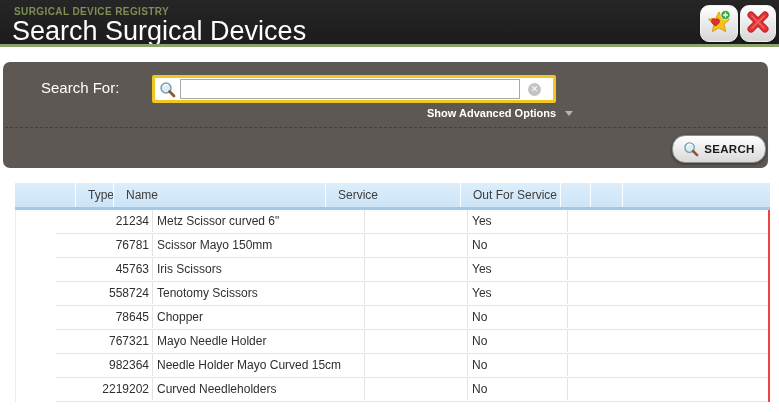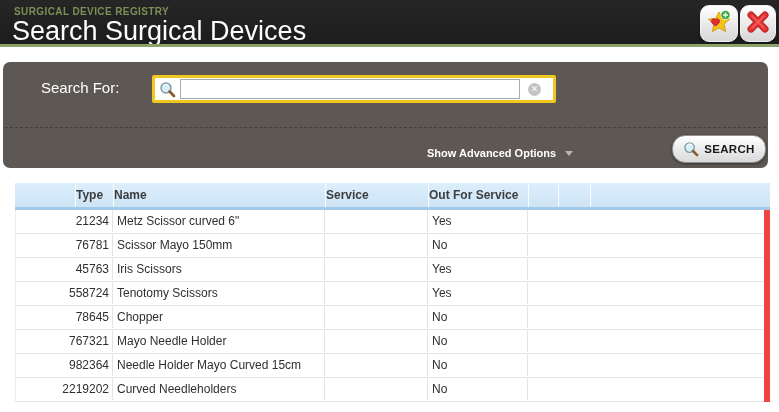"Show Advanced Options" .adv { margin-top: 40px -> none }
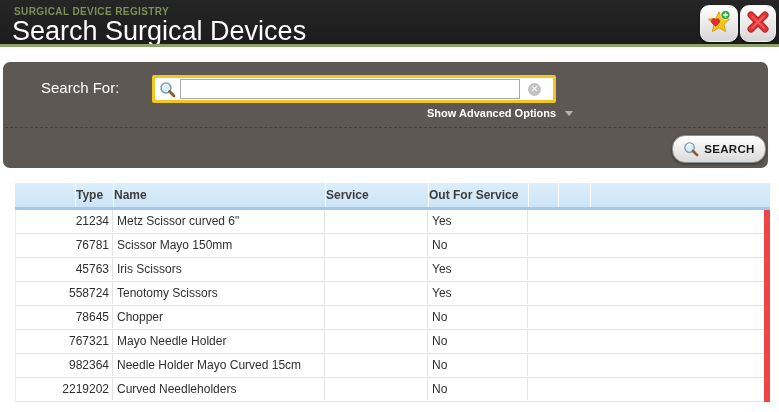"Type" .hc { font-weight: 700 -> 400; padding-left: 0 -> 12px }
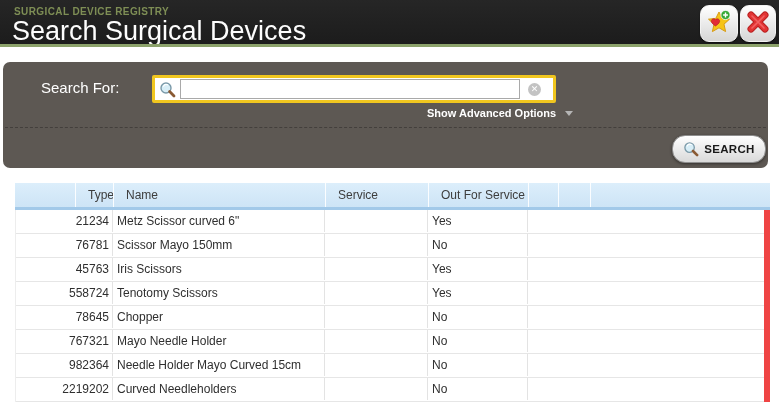"Out For Service" .hc4 { margin-left: none -> 32px }
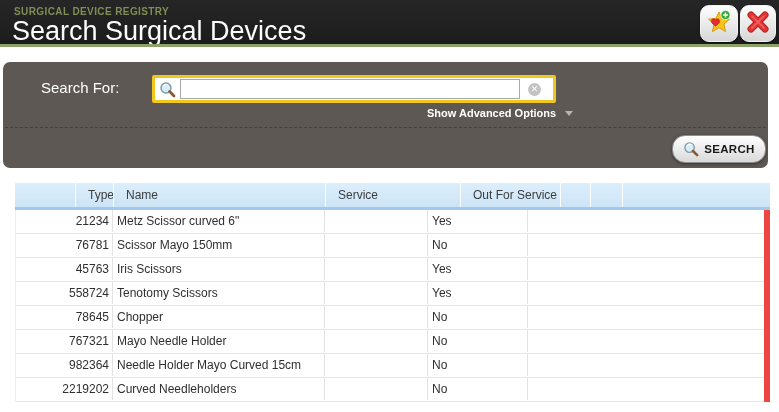"21234" .tbody { border-right: 6px solid #ef4444 -> 2px solid #ef4444; padding-left: none -> 40px }
